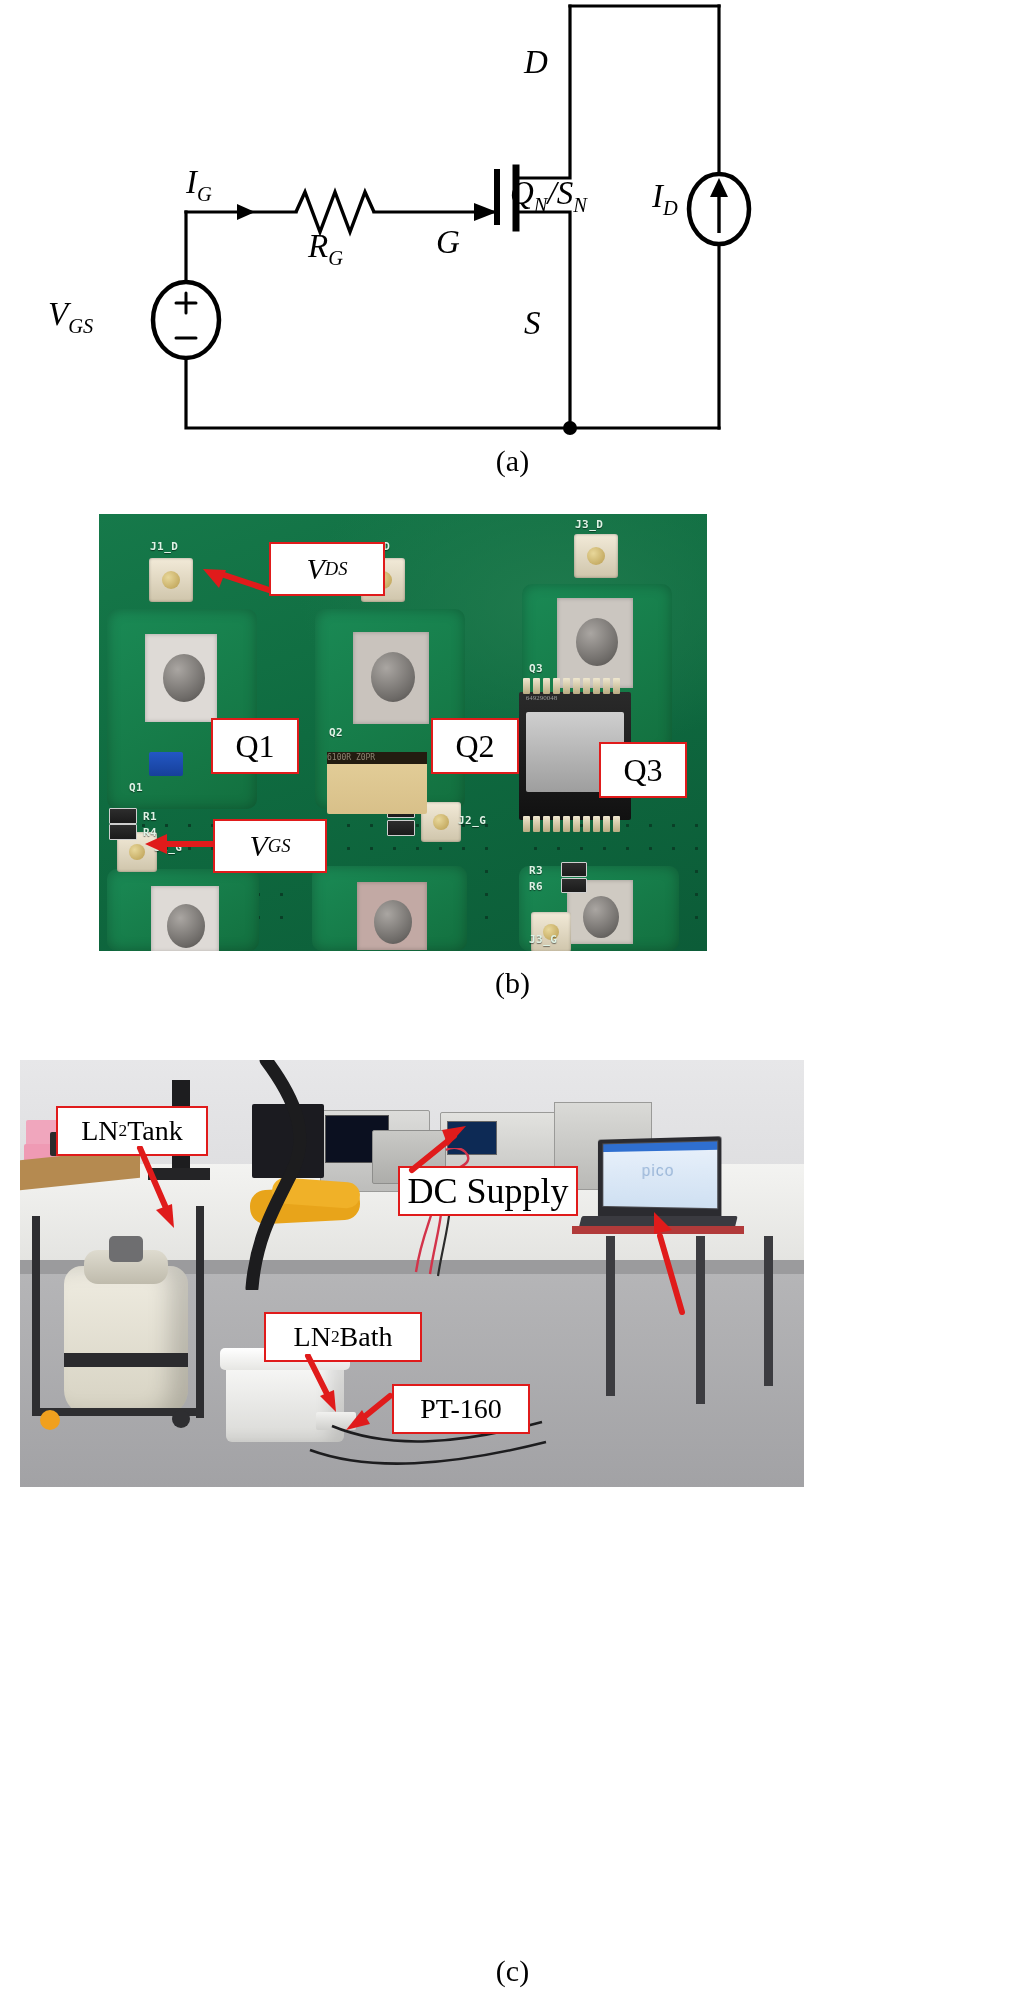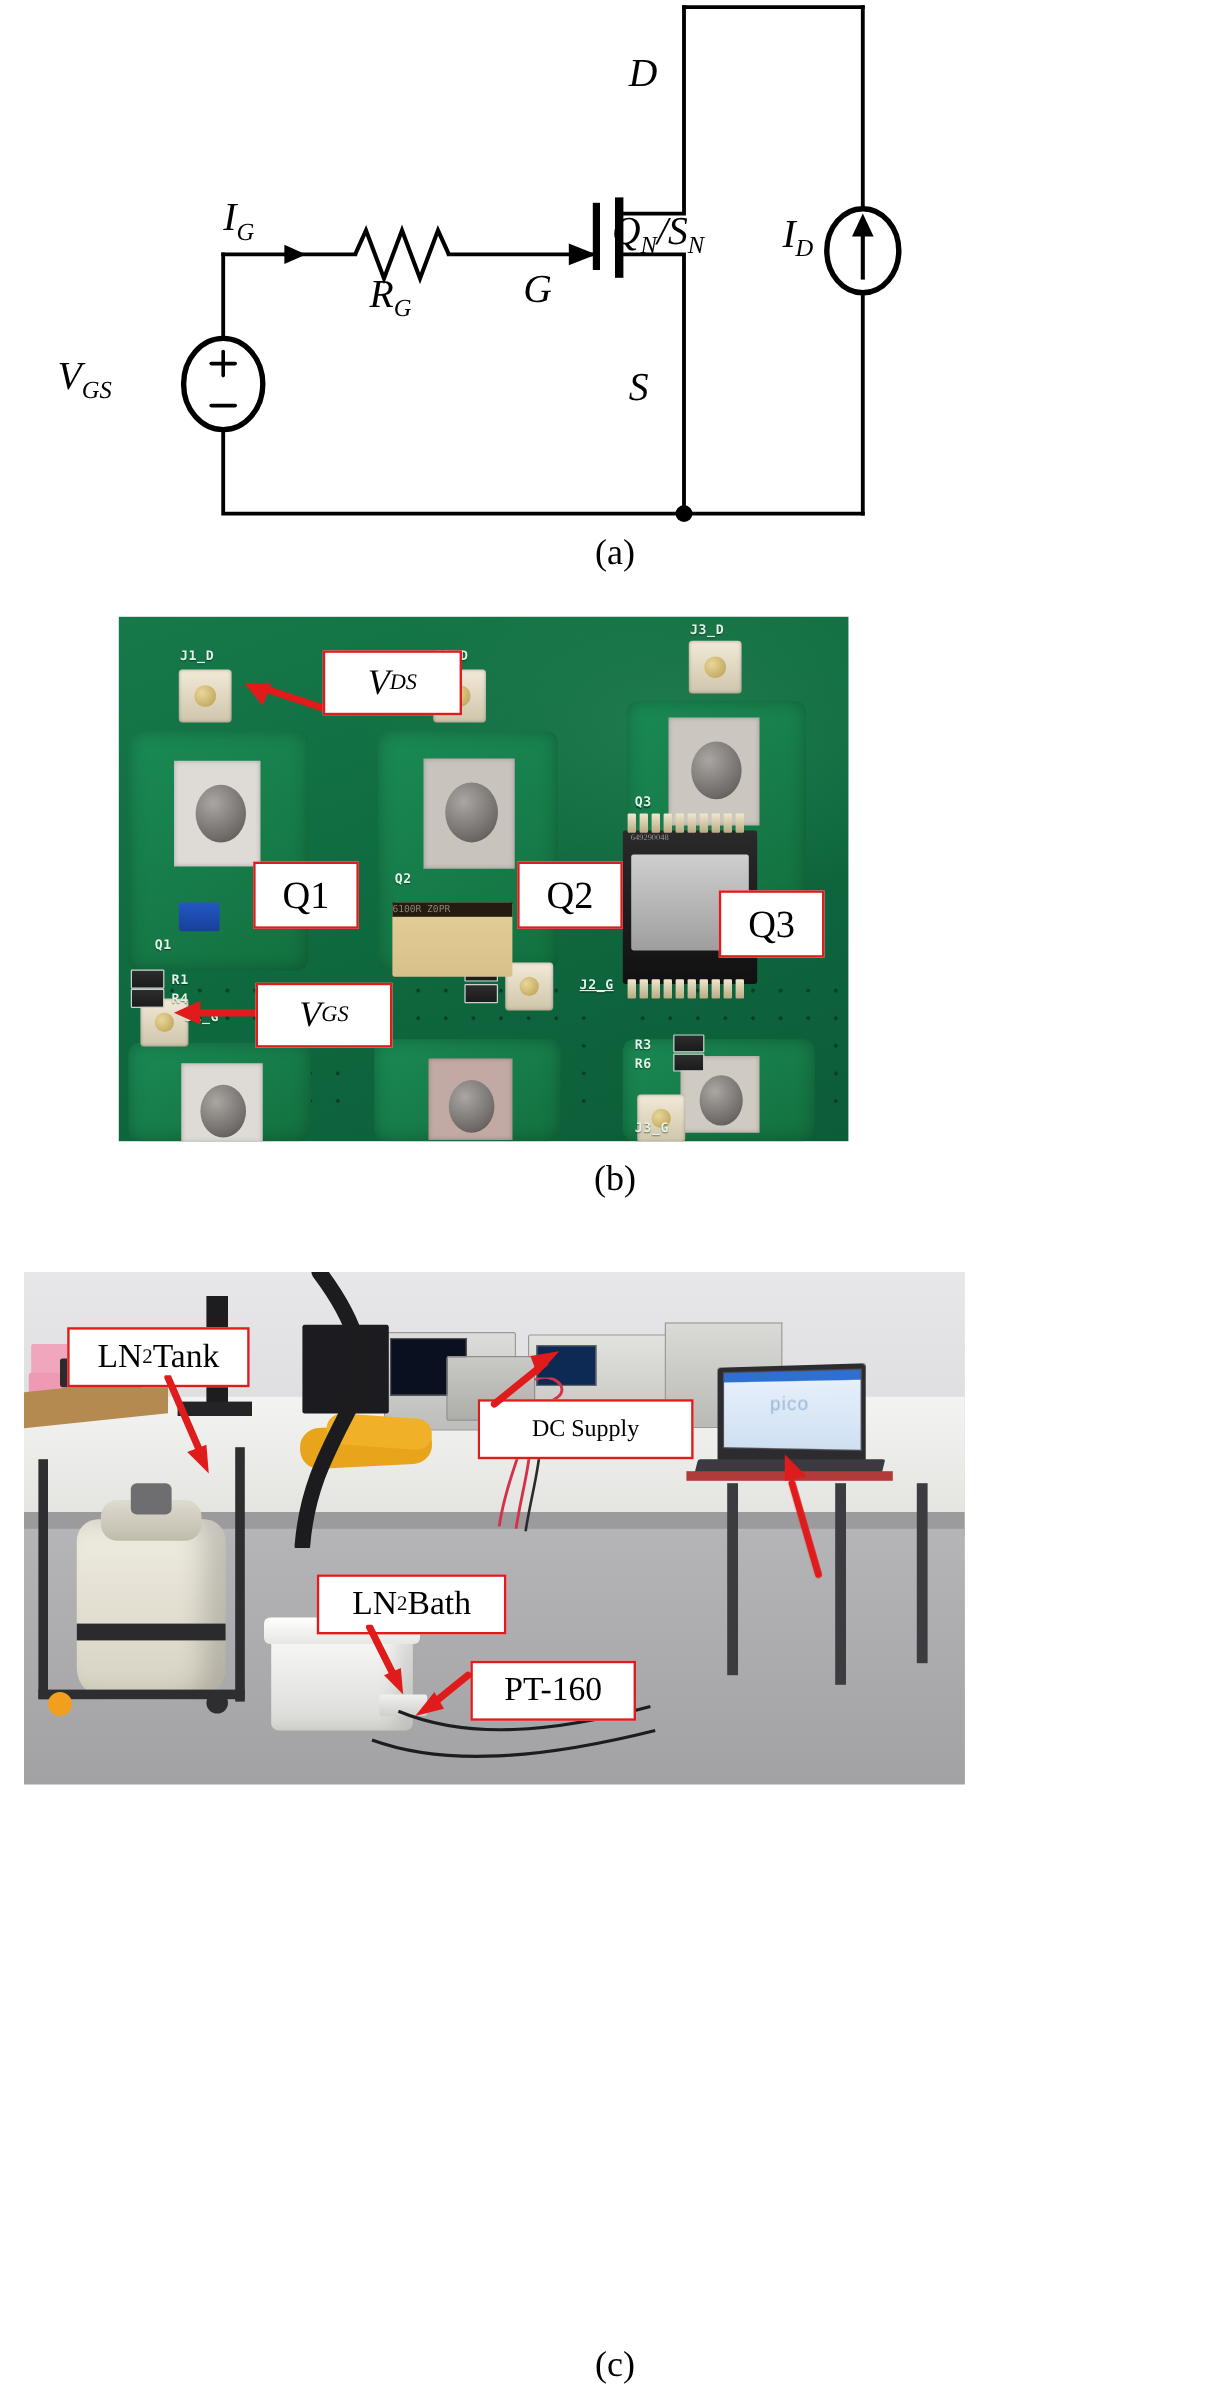"J2_G" div.silk { left: 384px -> 359px; text-decoration: underline -> none }
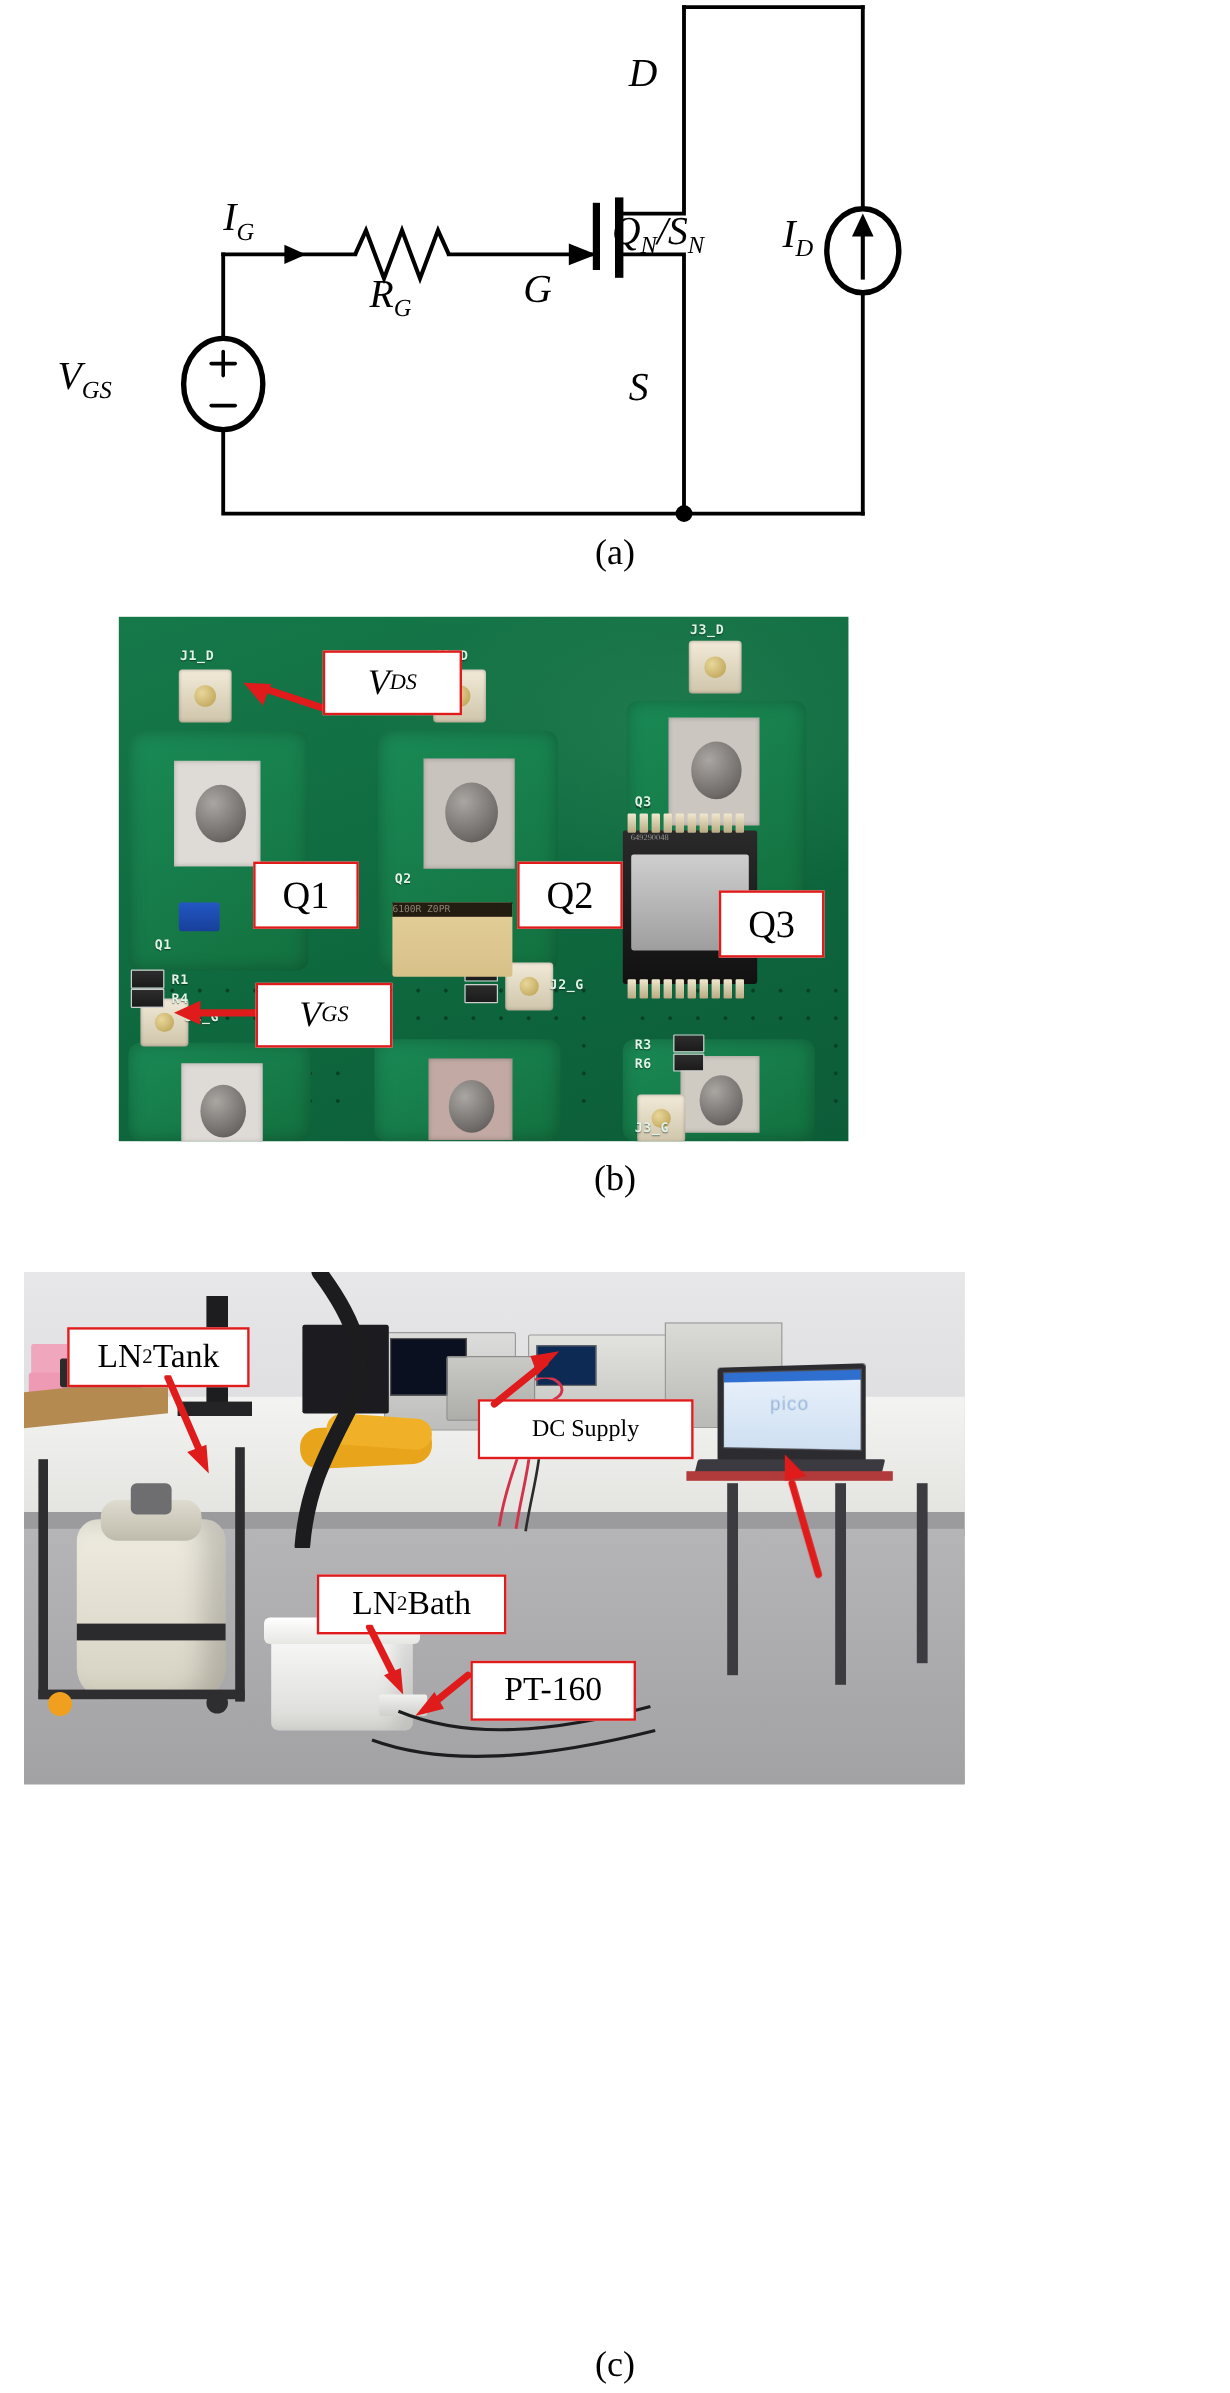"DC Supply" div.callout { font-size: 20px -> 36px }
